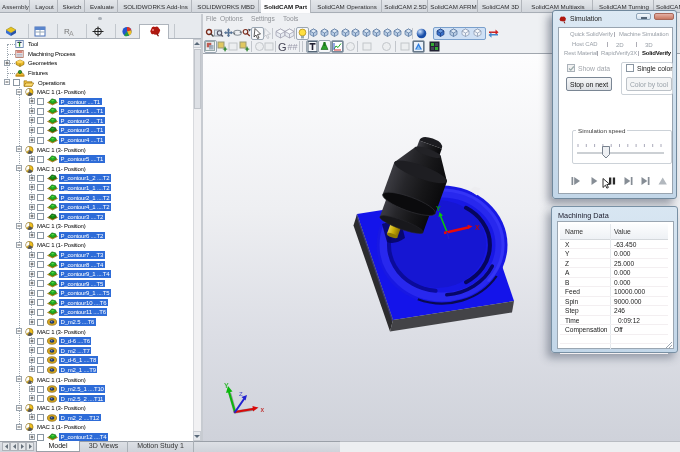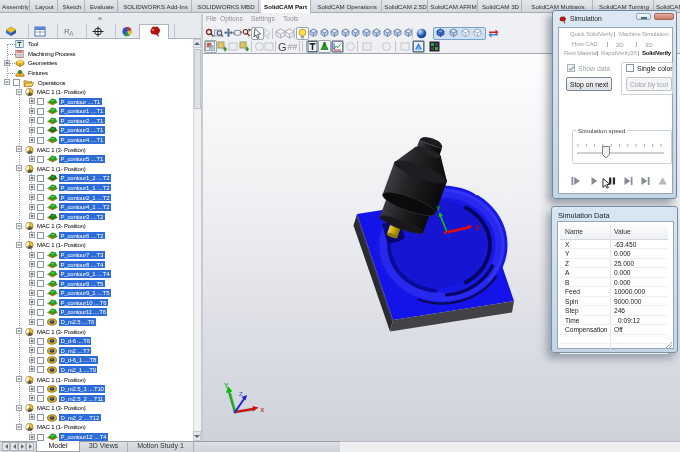"Simulation Data" div.abs { text: Simulation -> Machining }
